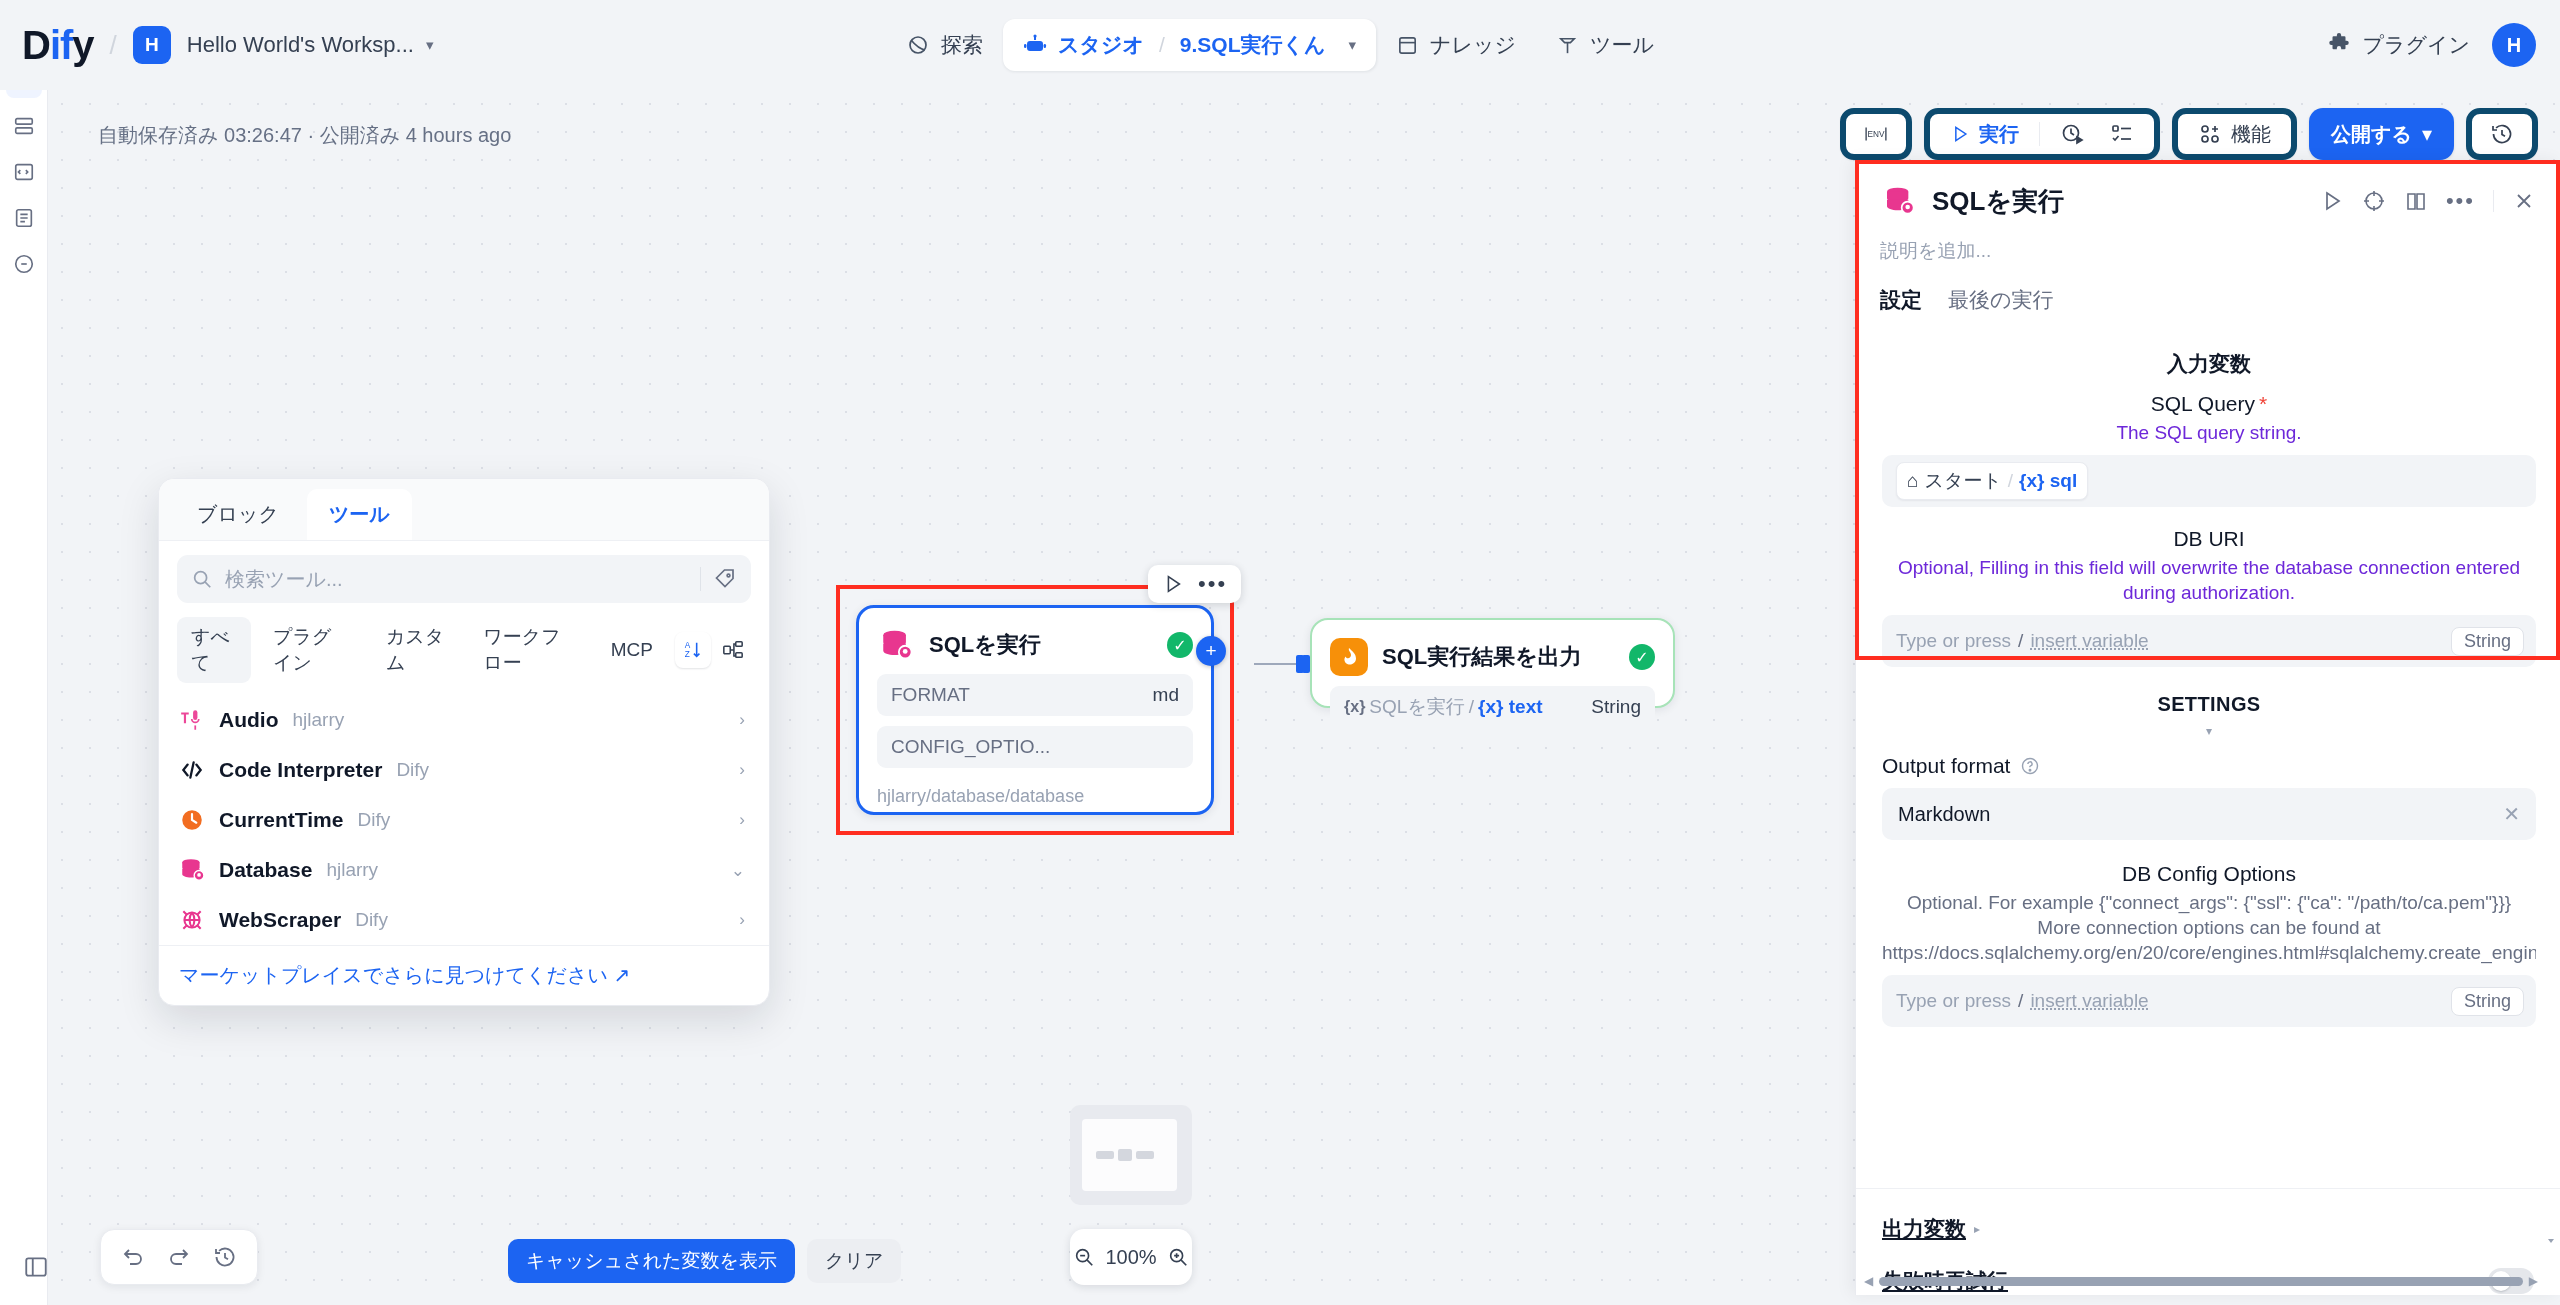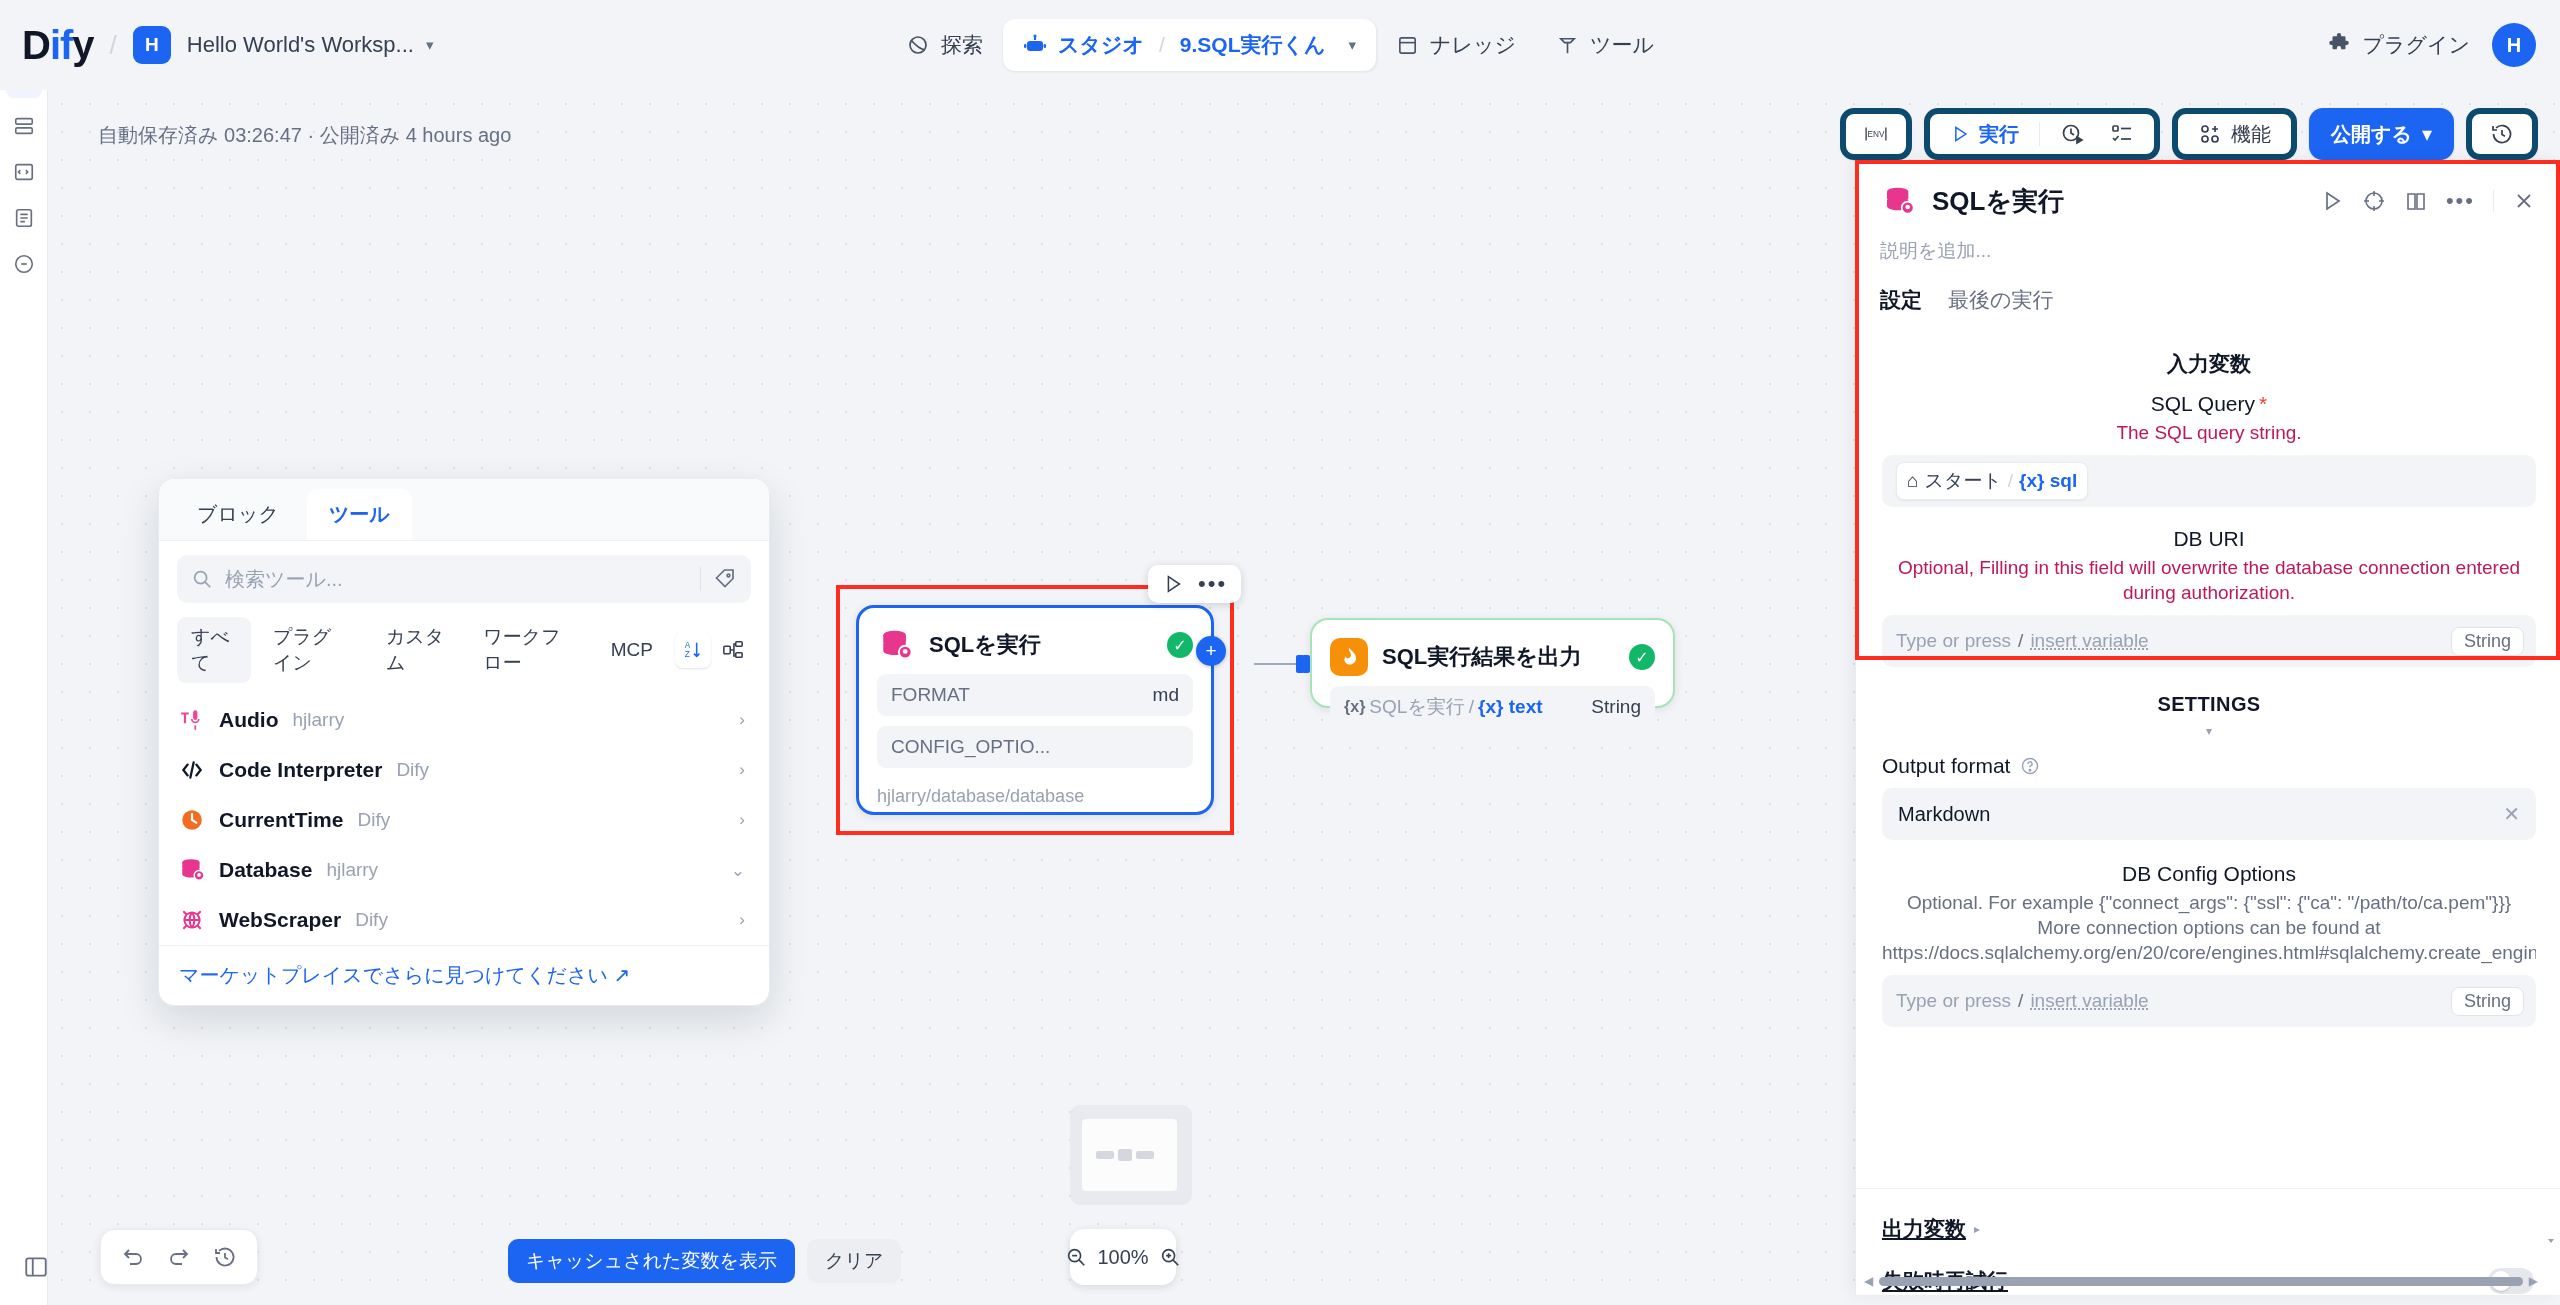"The SQL query string." .fld-help { color: #be185d -> #6d28d9 }
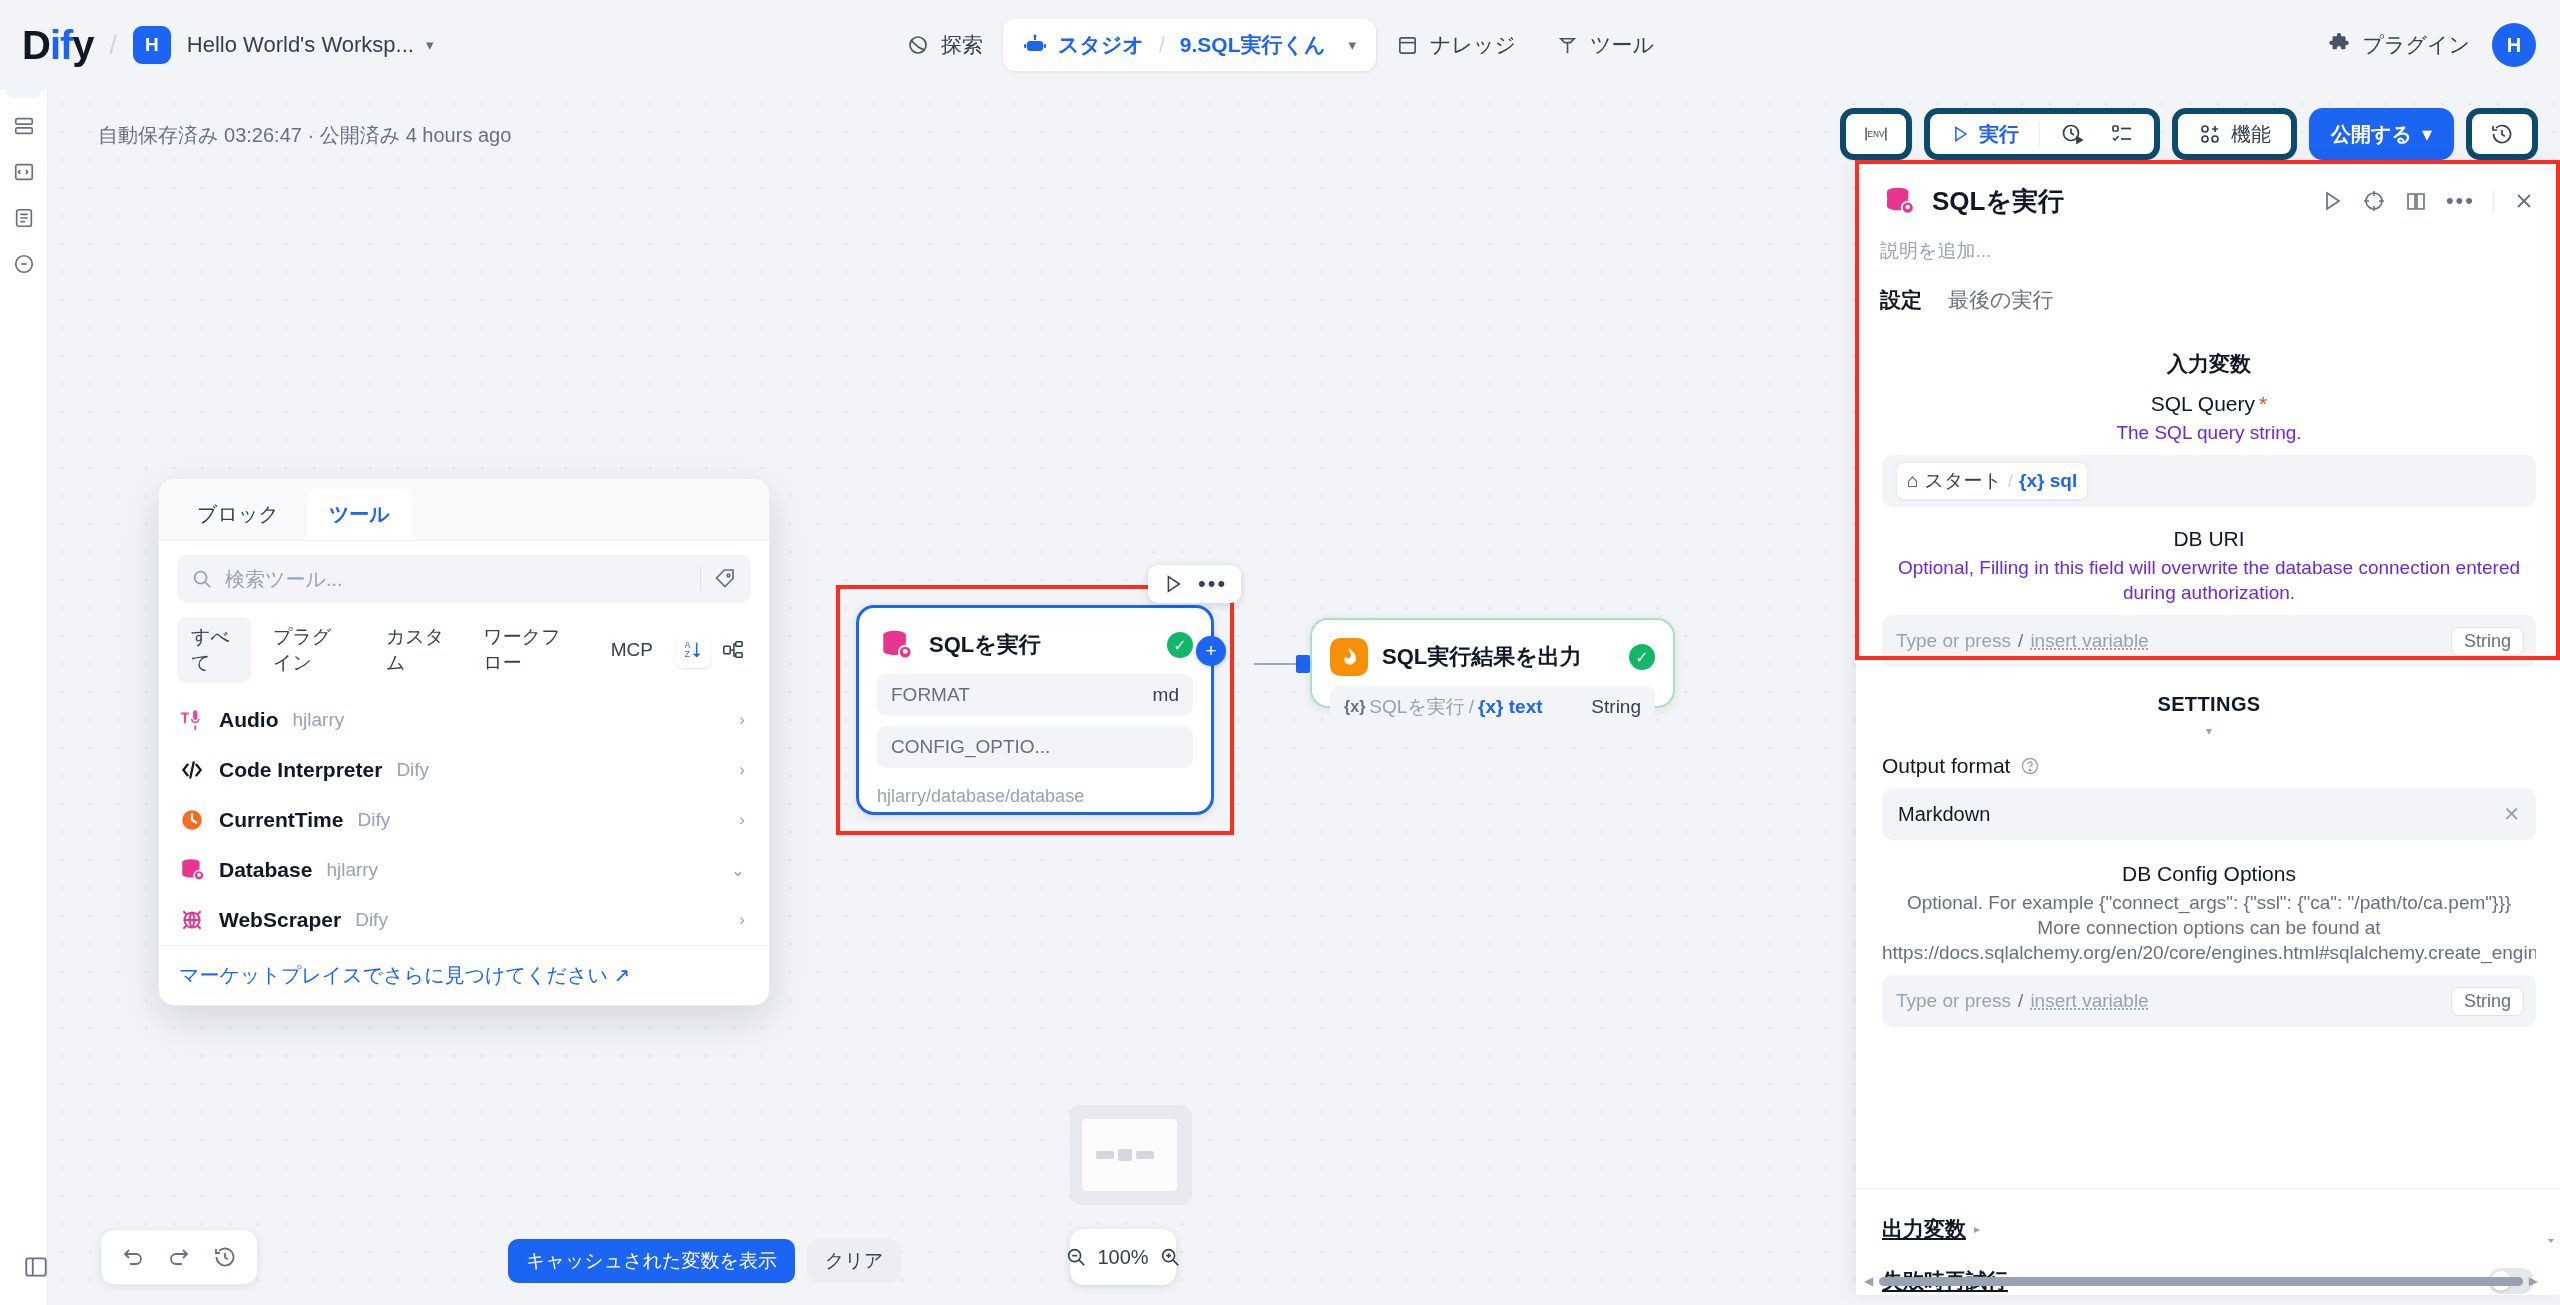"100%" .zoombar { width: 106px -> 122px }
